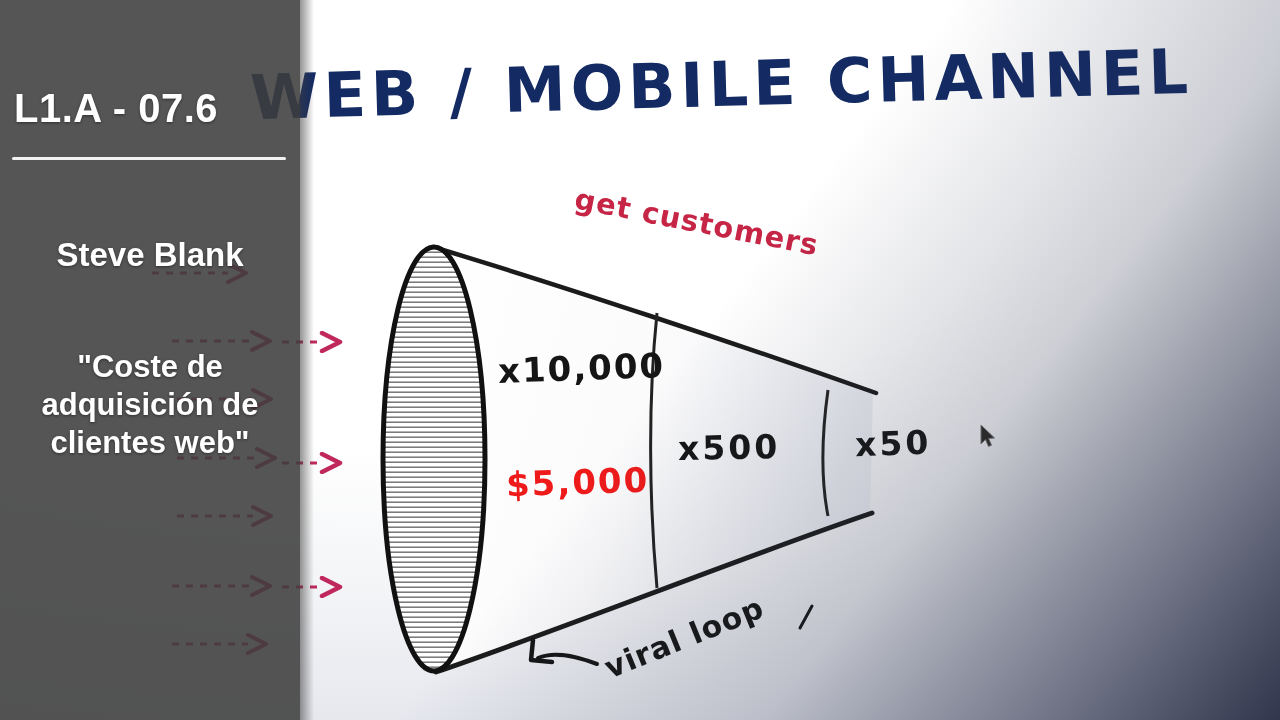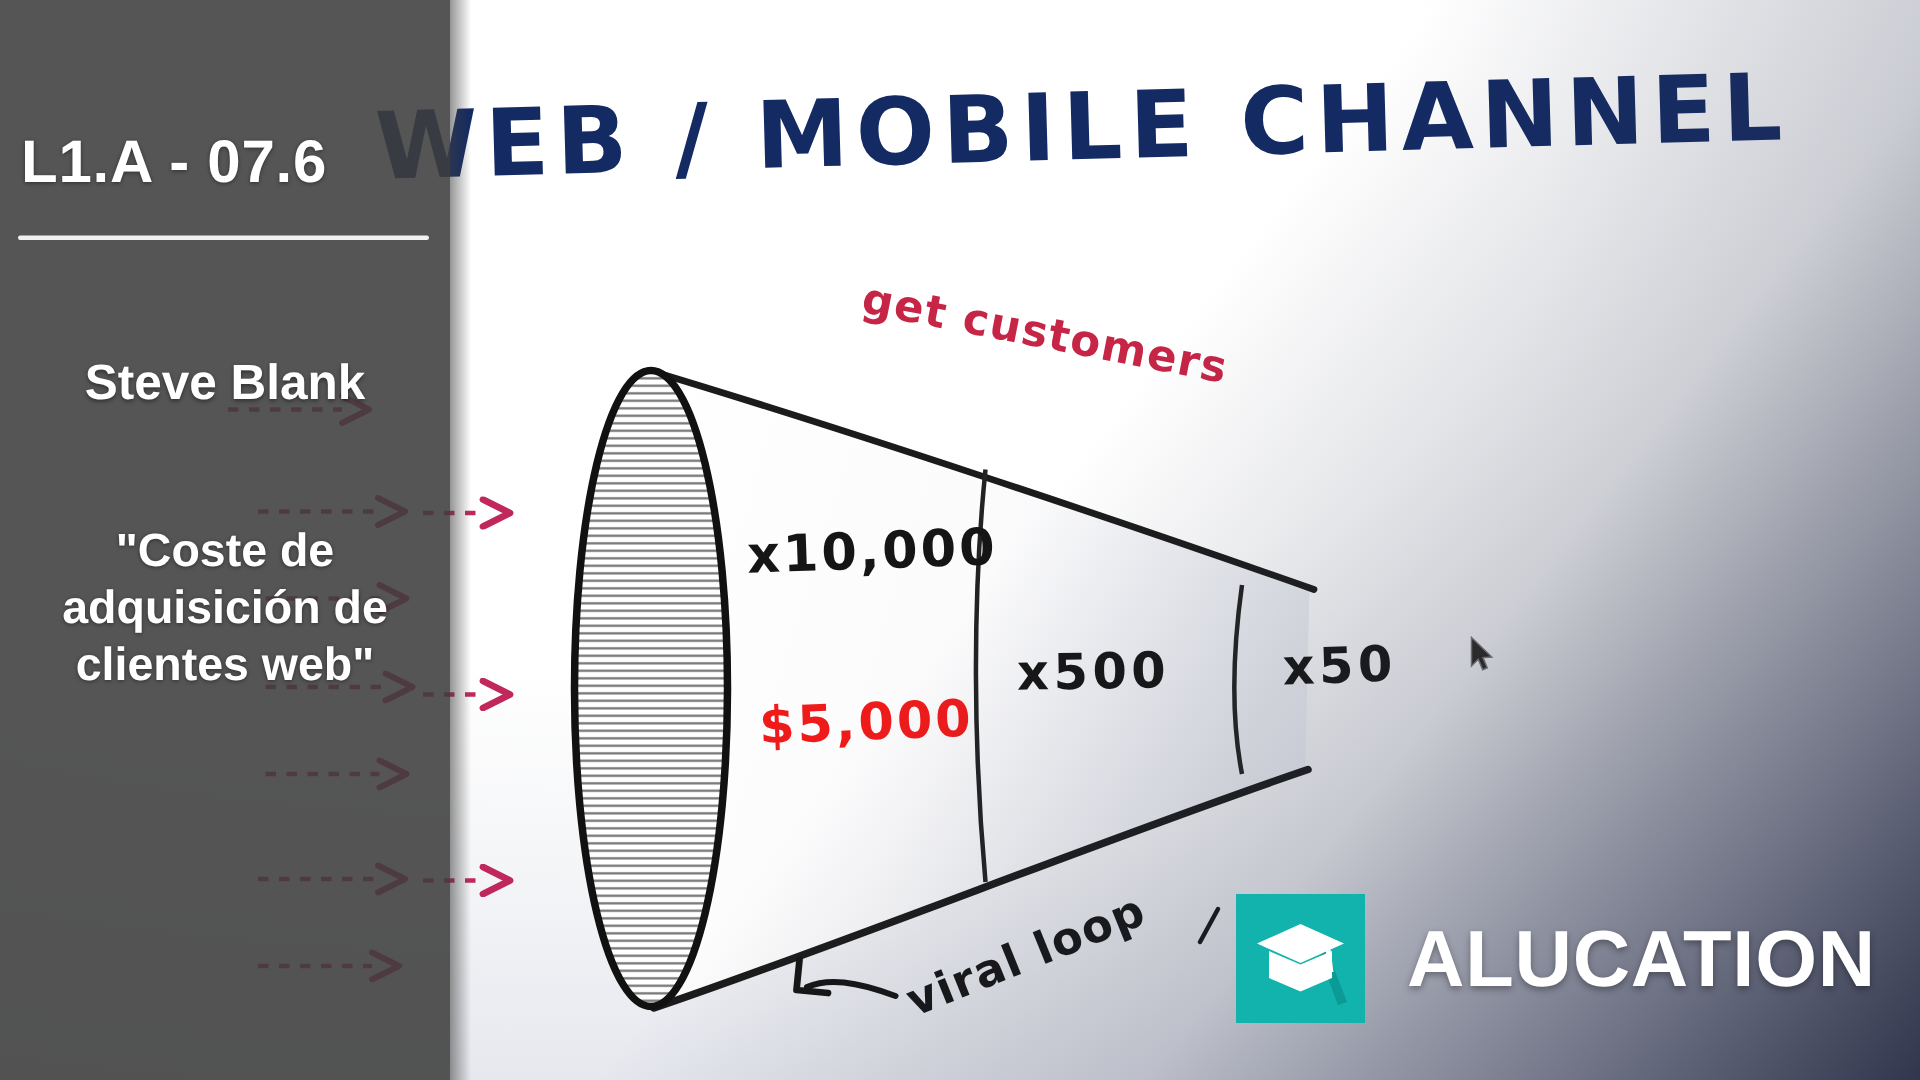"ALUCATION" div.logo-wrap { html: <div> <div> <svg> <path></path> <path></path> <path></path> <path></path> </svg> </div> <div>ALUCATION</div> </div> -> none }
